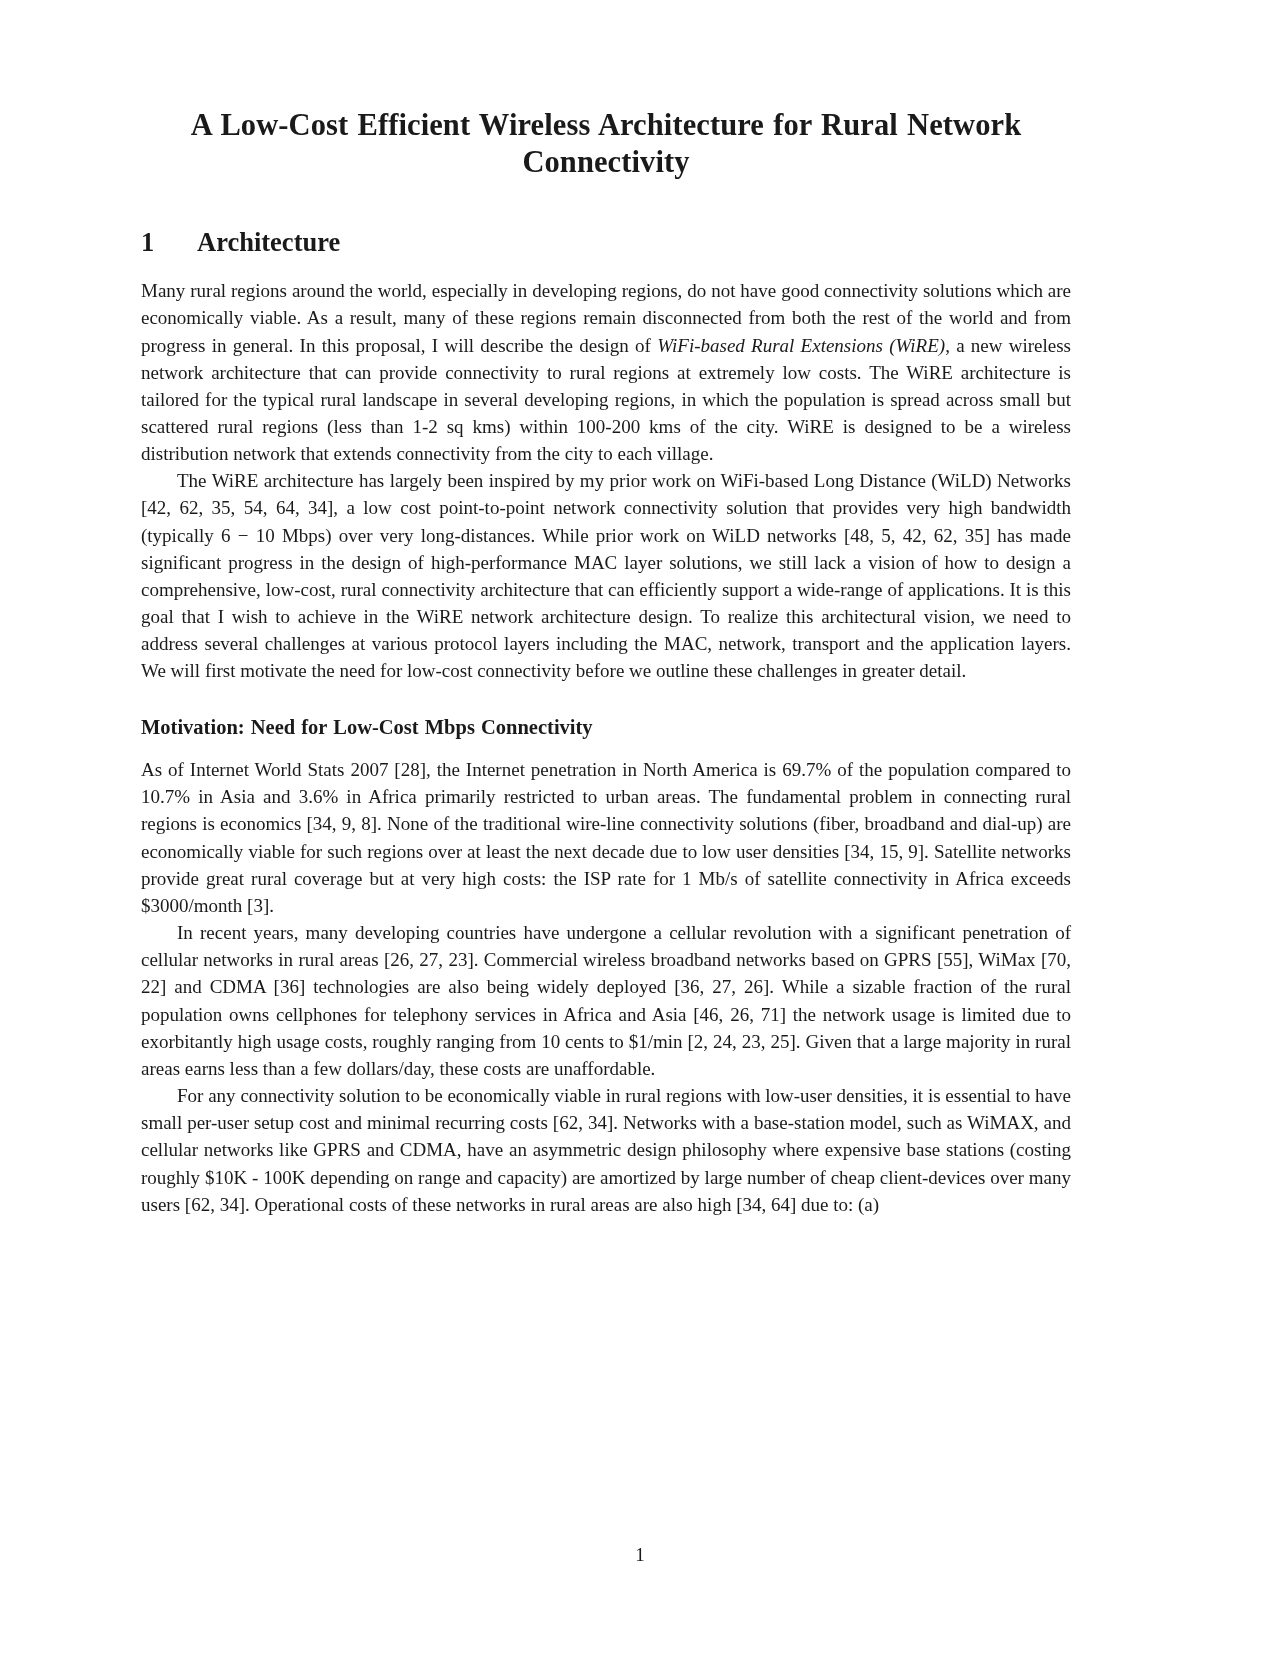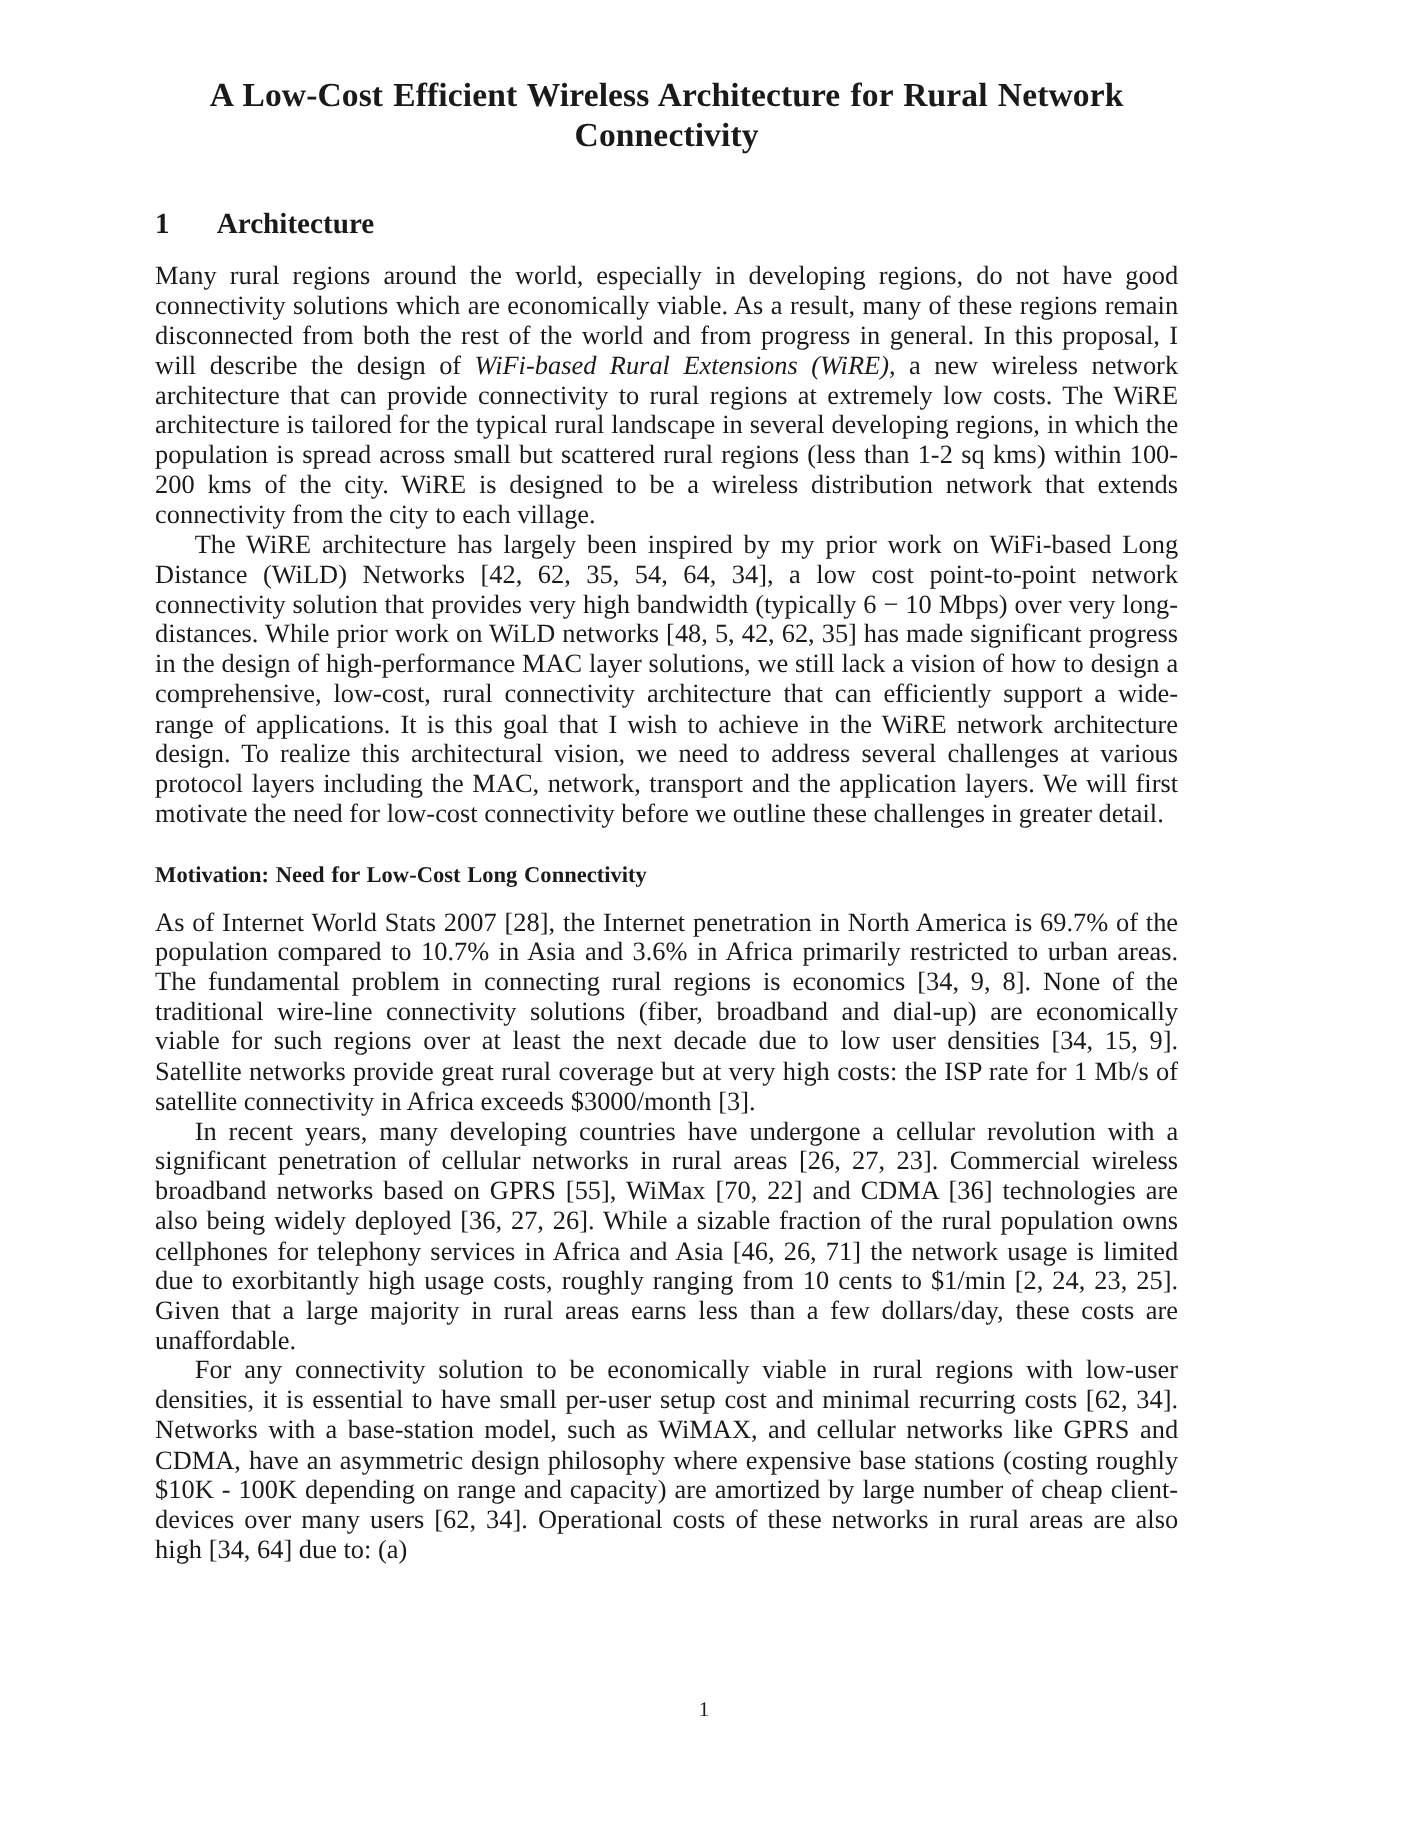"A Low-Cost Efficient Wireless" .doc-title { padding-top: 68px -> 107px }
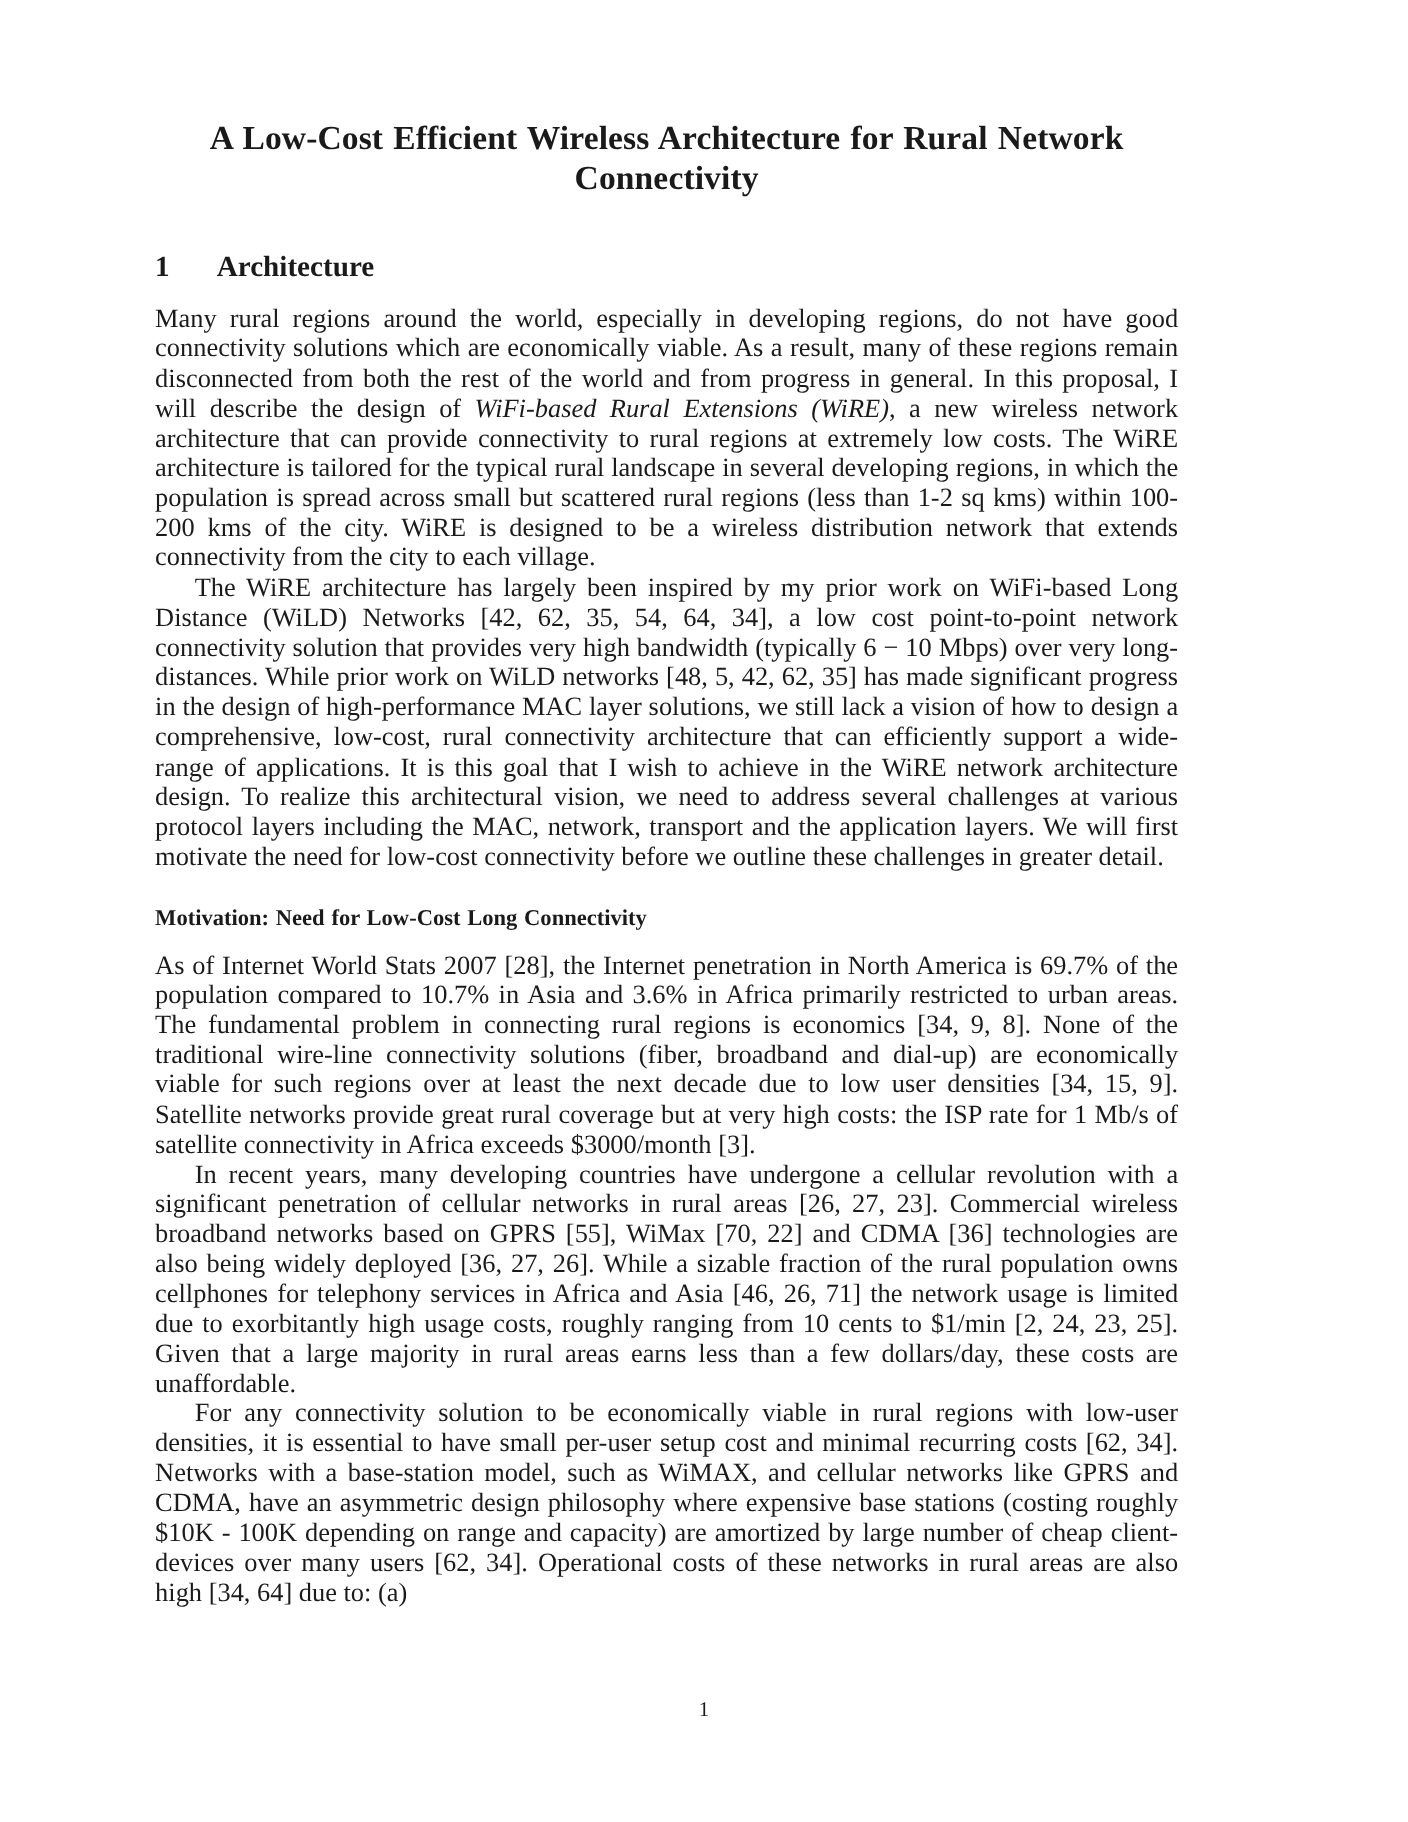"Many rural regions around the" p.body { font-size: 24px -> 19px }
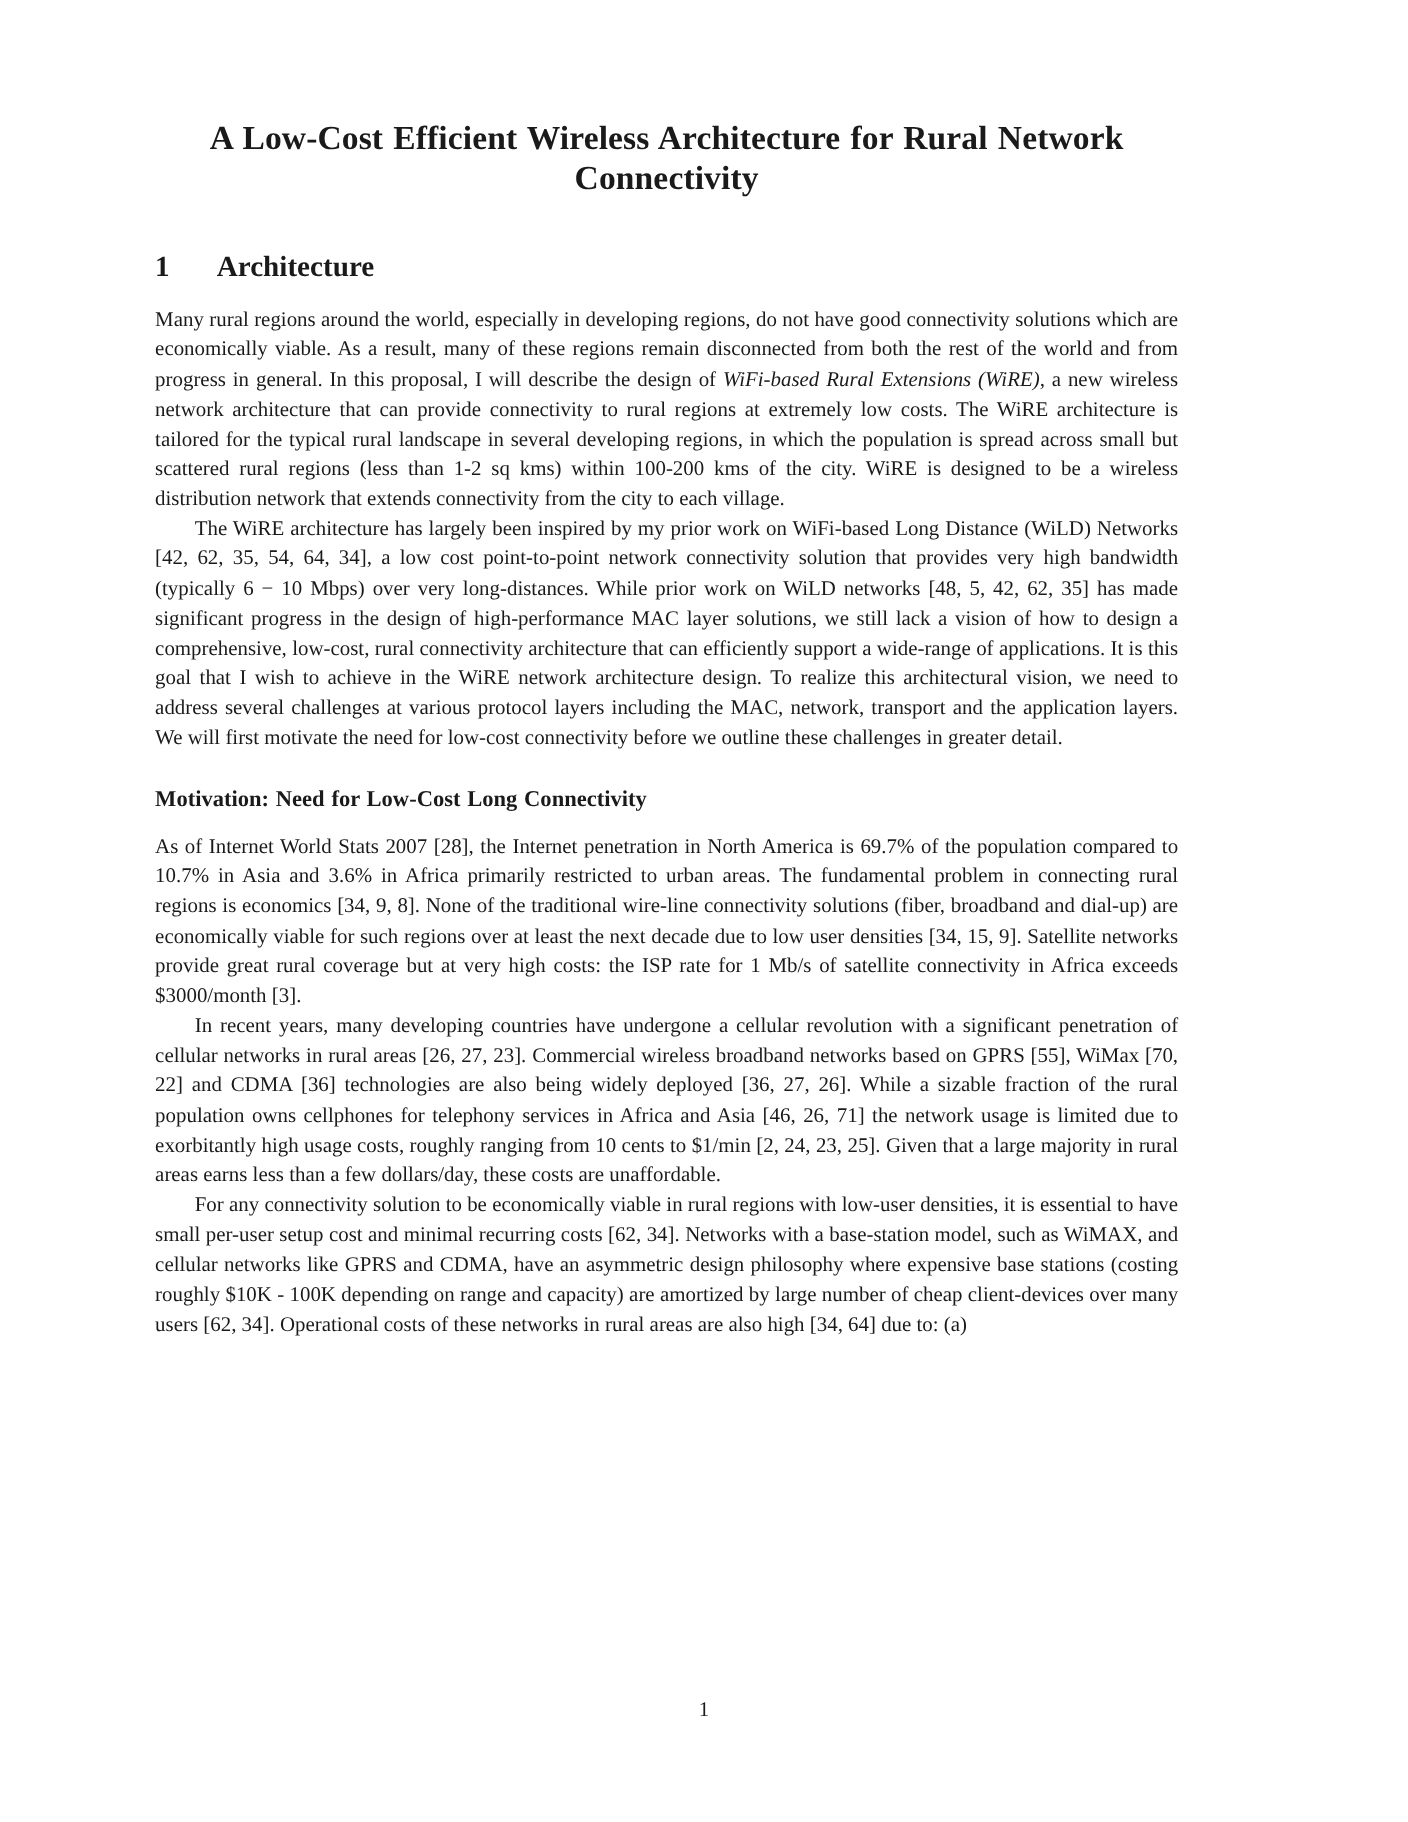"Motivation: Need for Low-Cost Long" h3.subsection-heading { text: Long -> Mbps }
